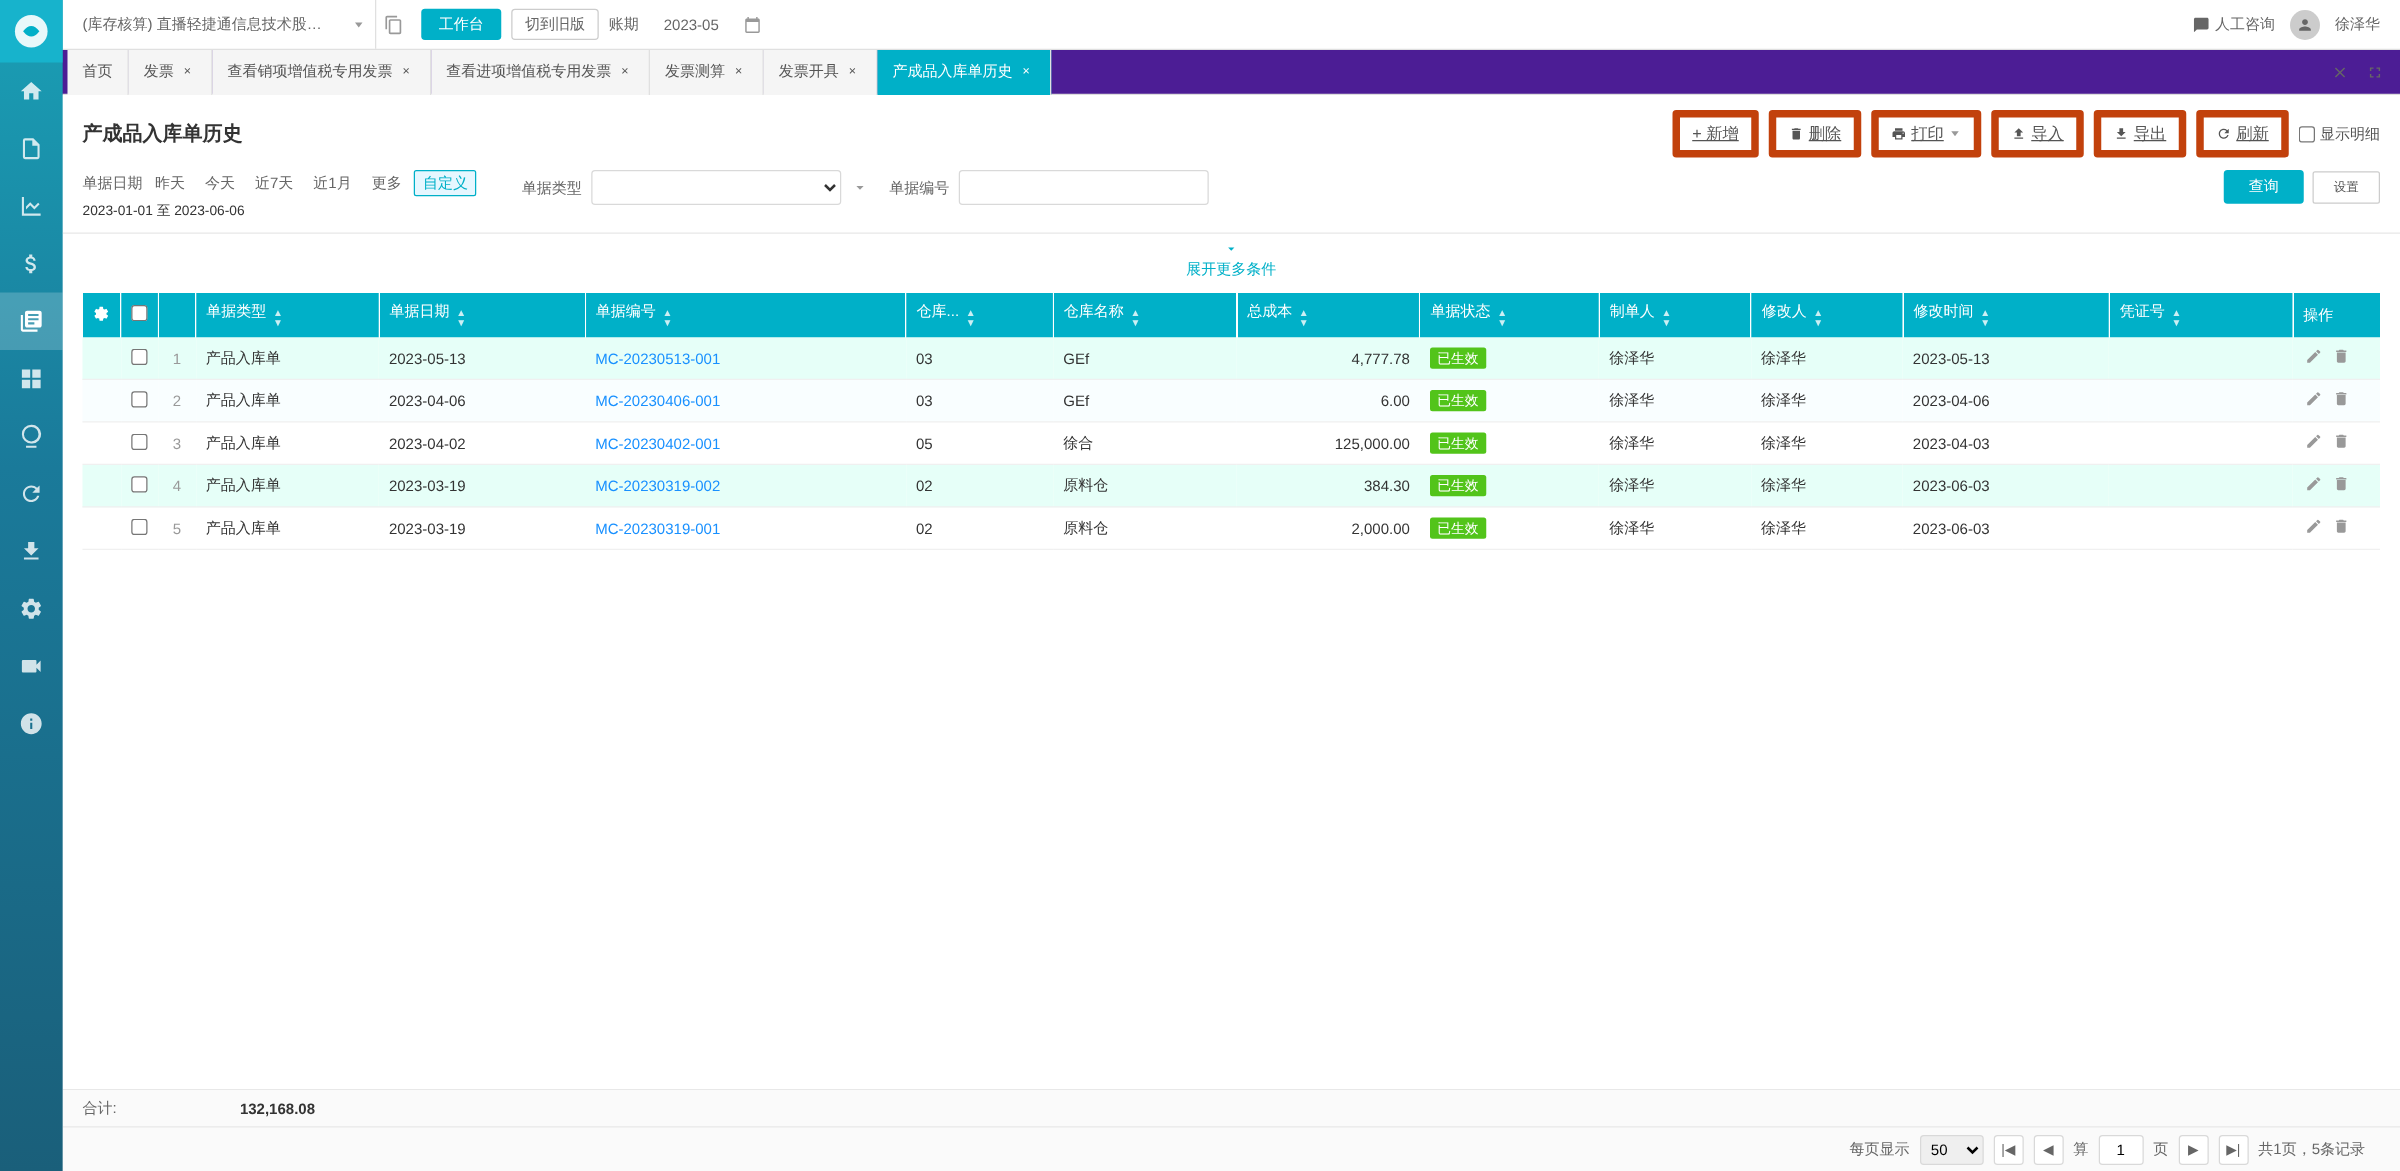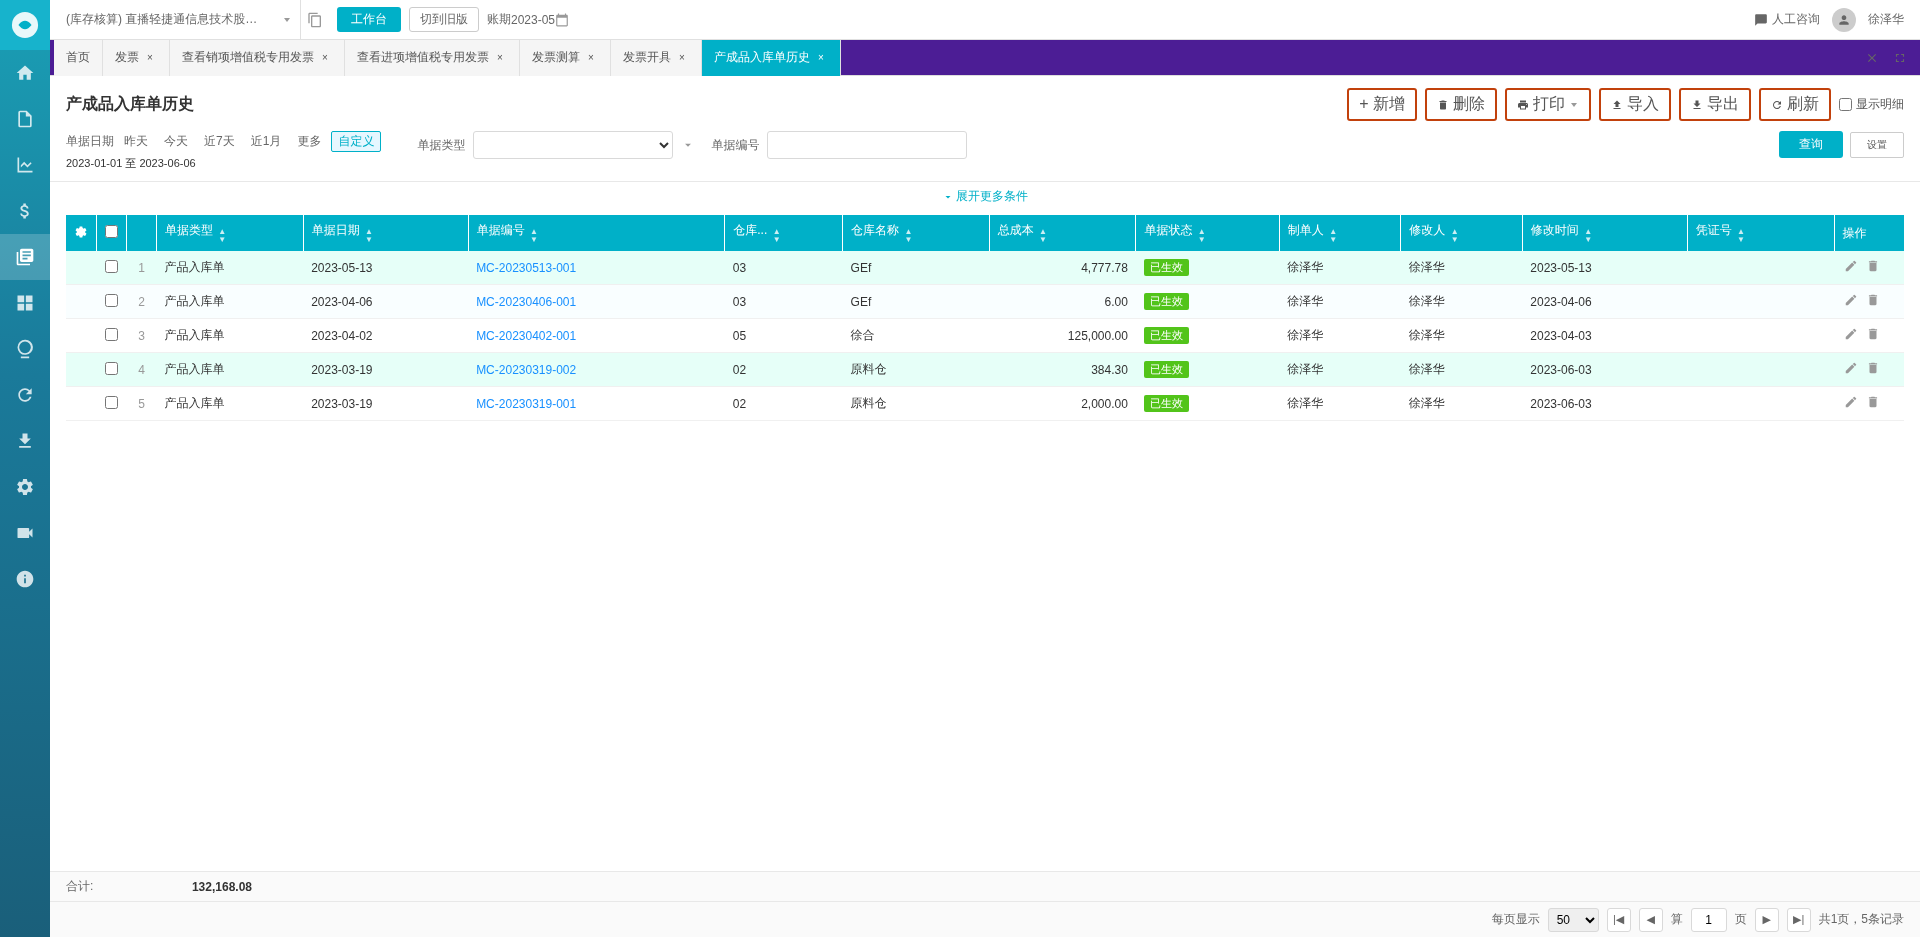"账期" .header-period { gap: 0 -> 20px }
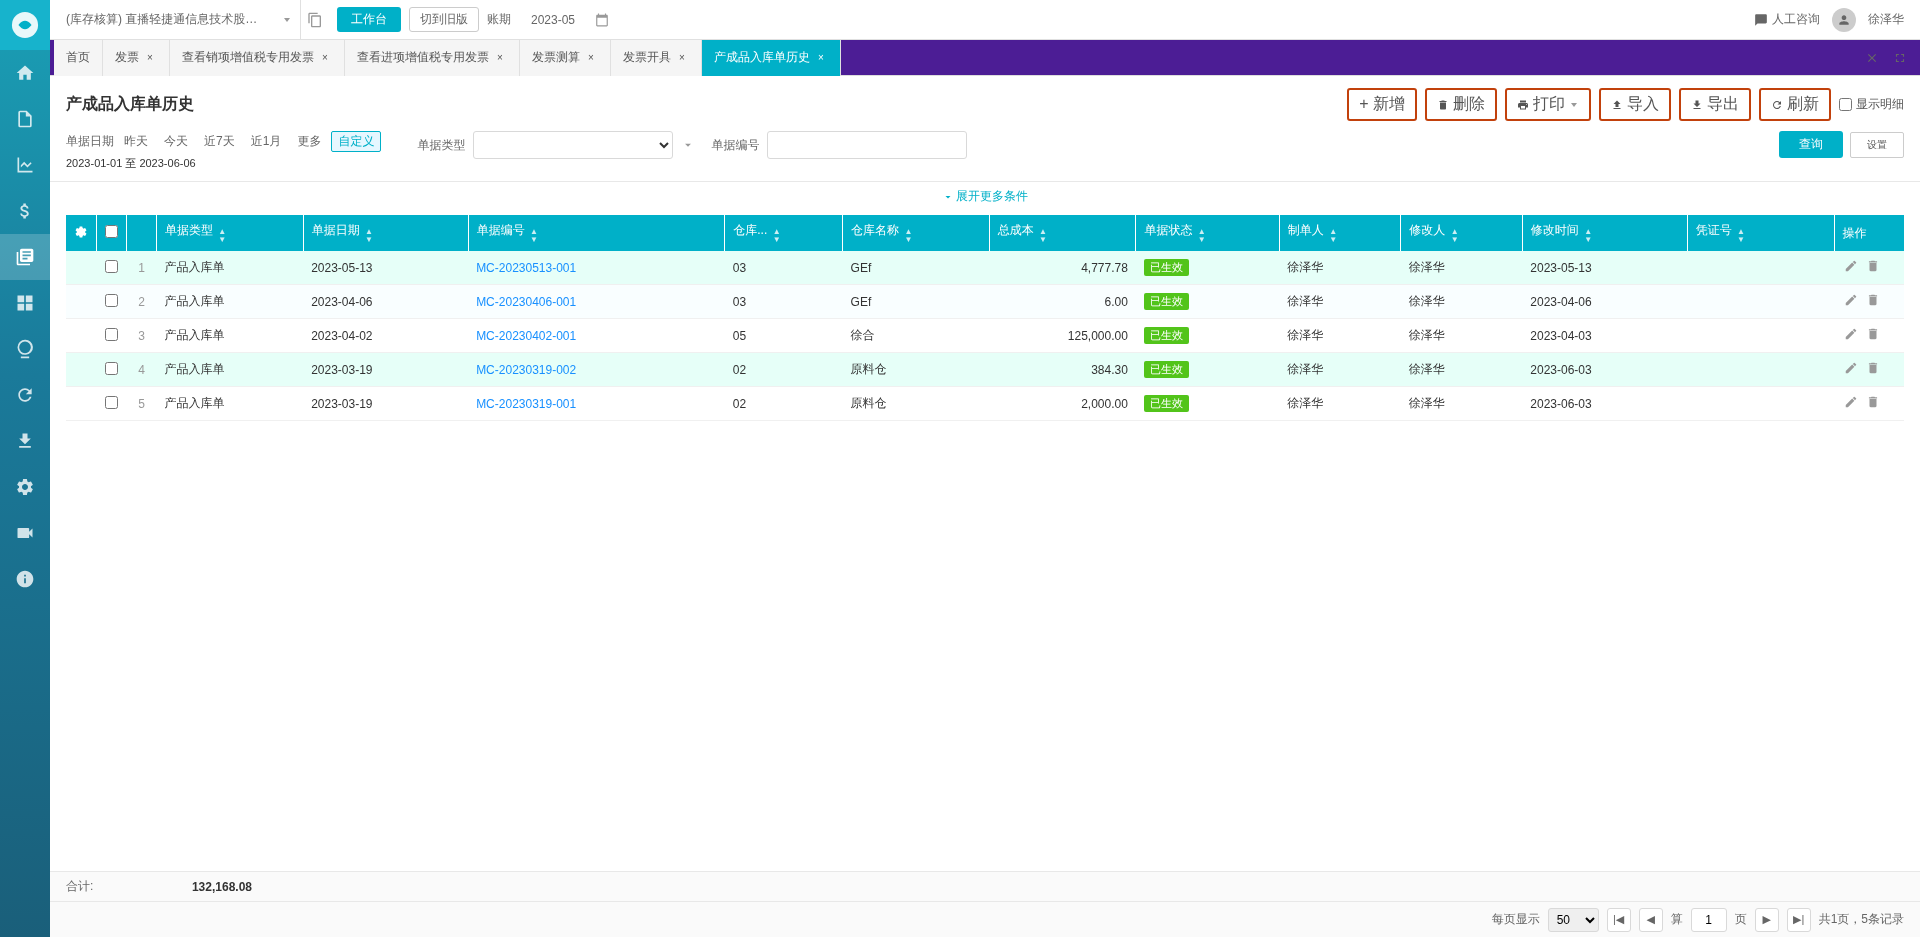"+ 新增" .action-btn { border: 2px solid #c2410c -> 6px solid #c2410c; font-size: 16px -> 13px; text-decoration: none -> underline }
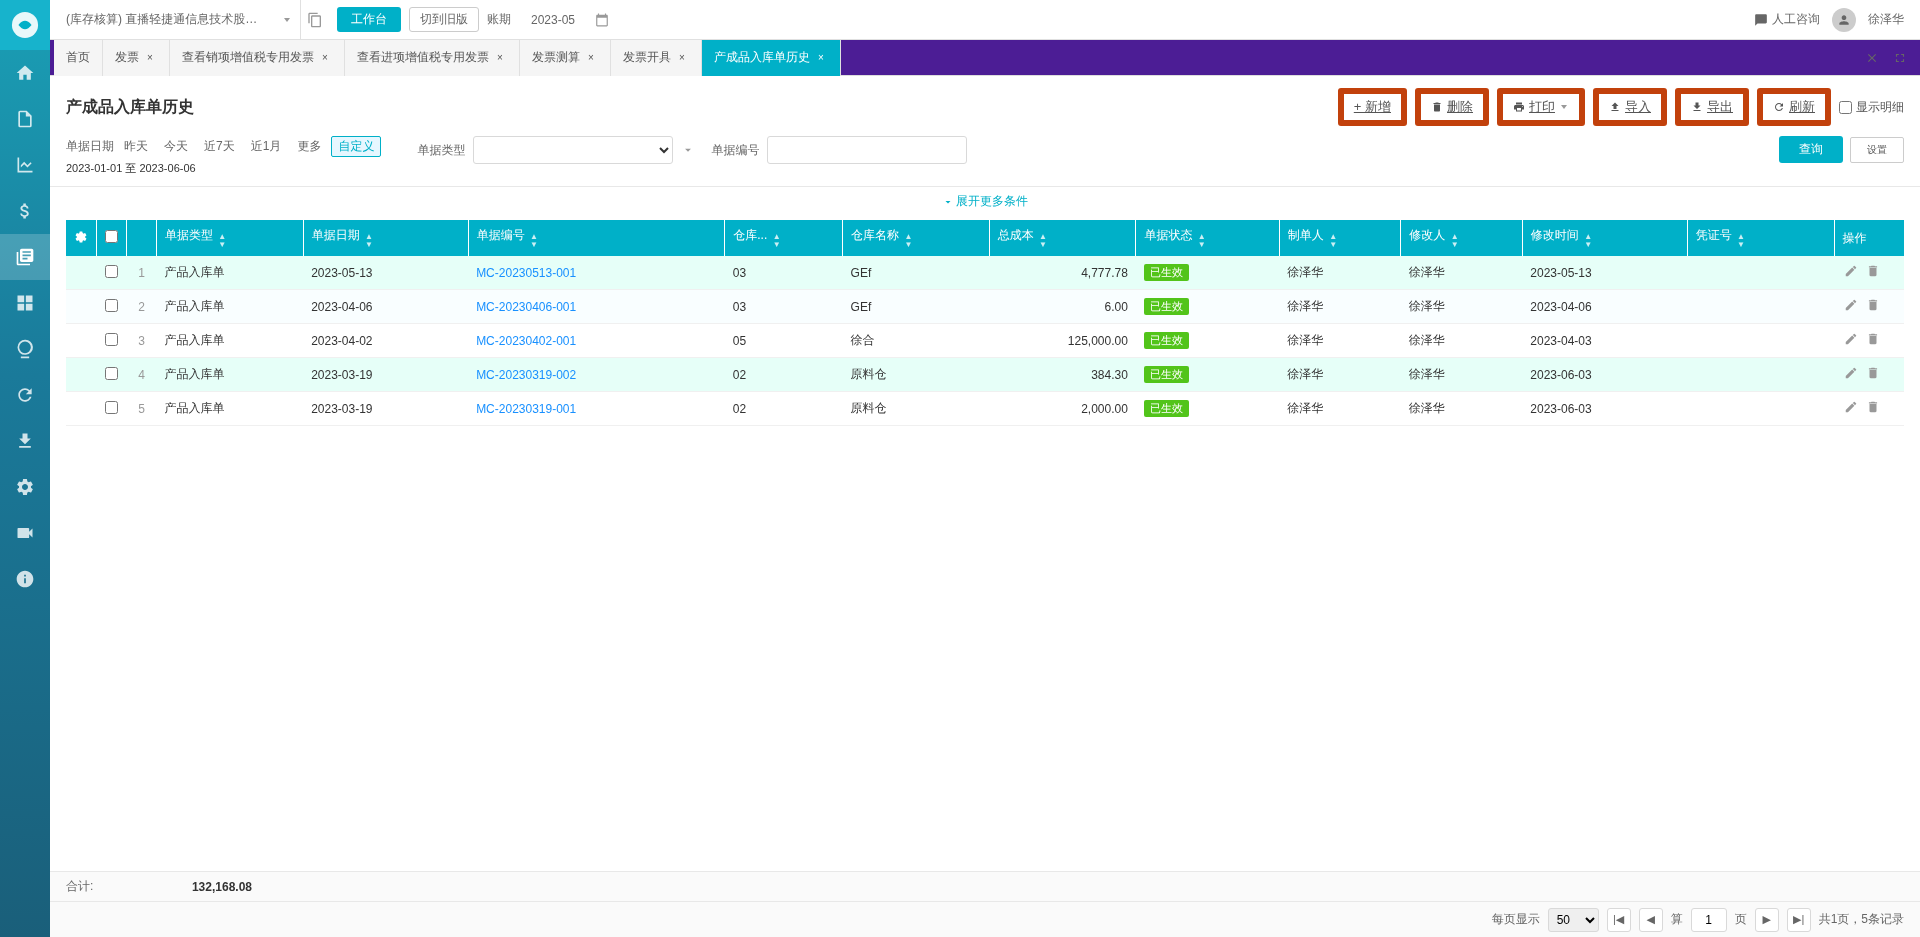"展开更多条件" .expand-btn { flex-direction: none -> column }
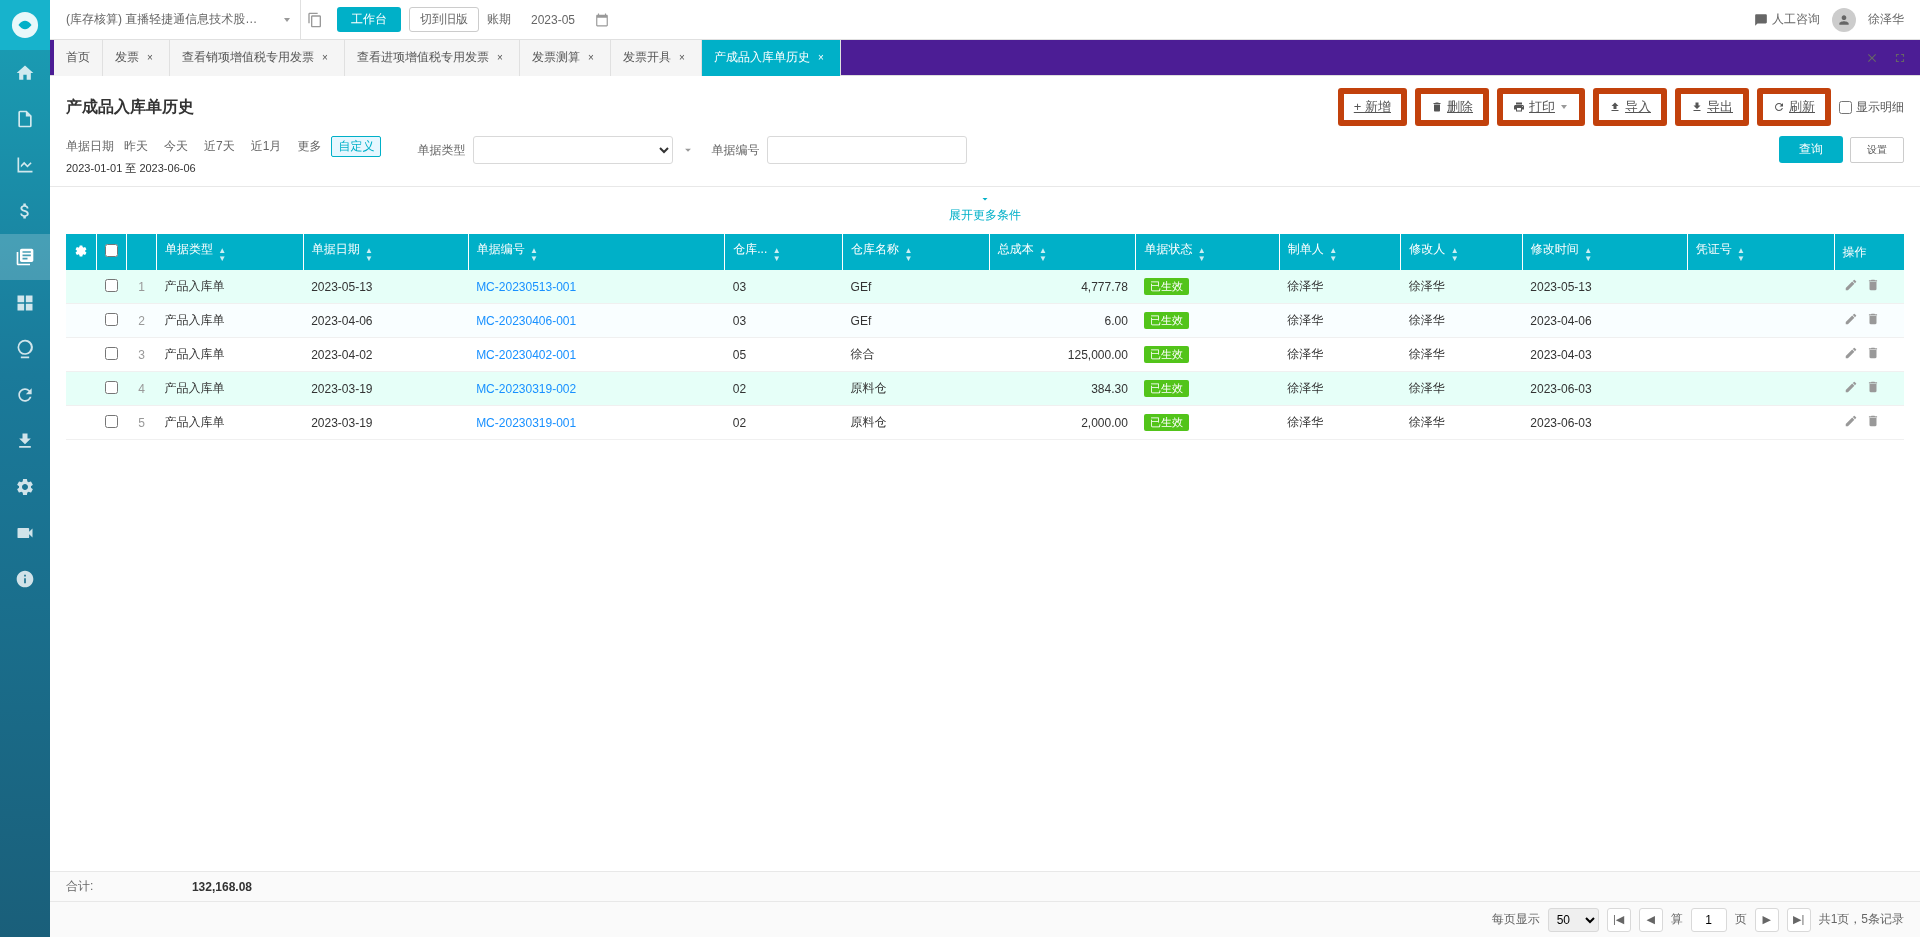"每页显示" .pagination { padding: 0 16px -> 0 28px }
